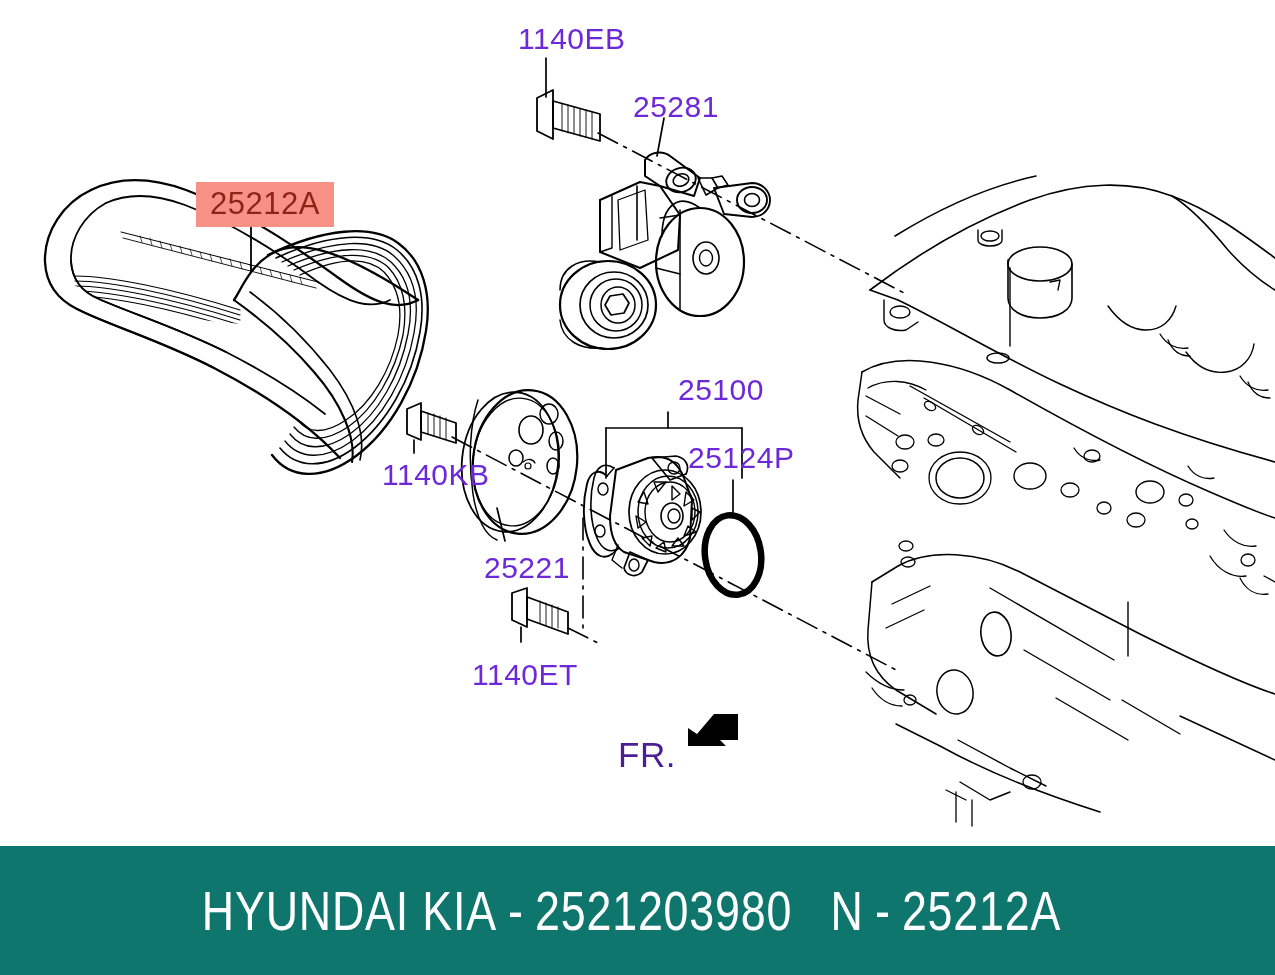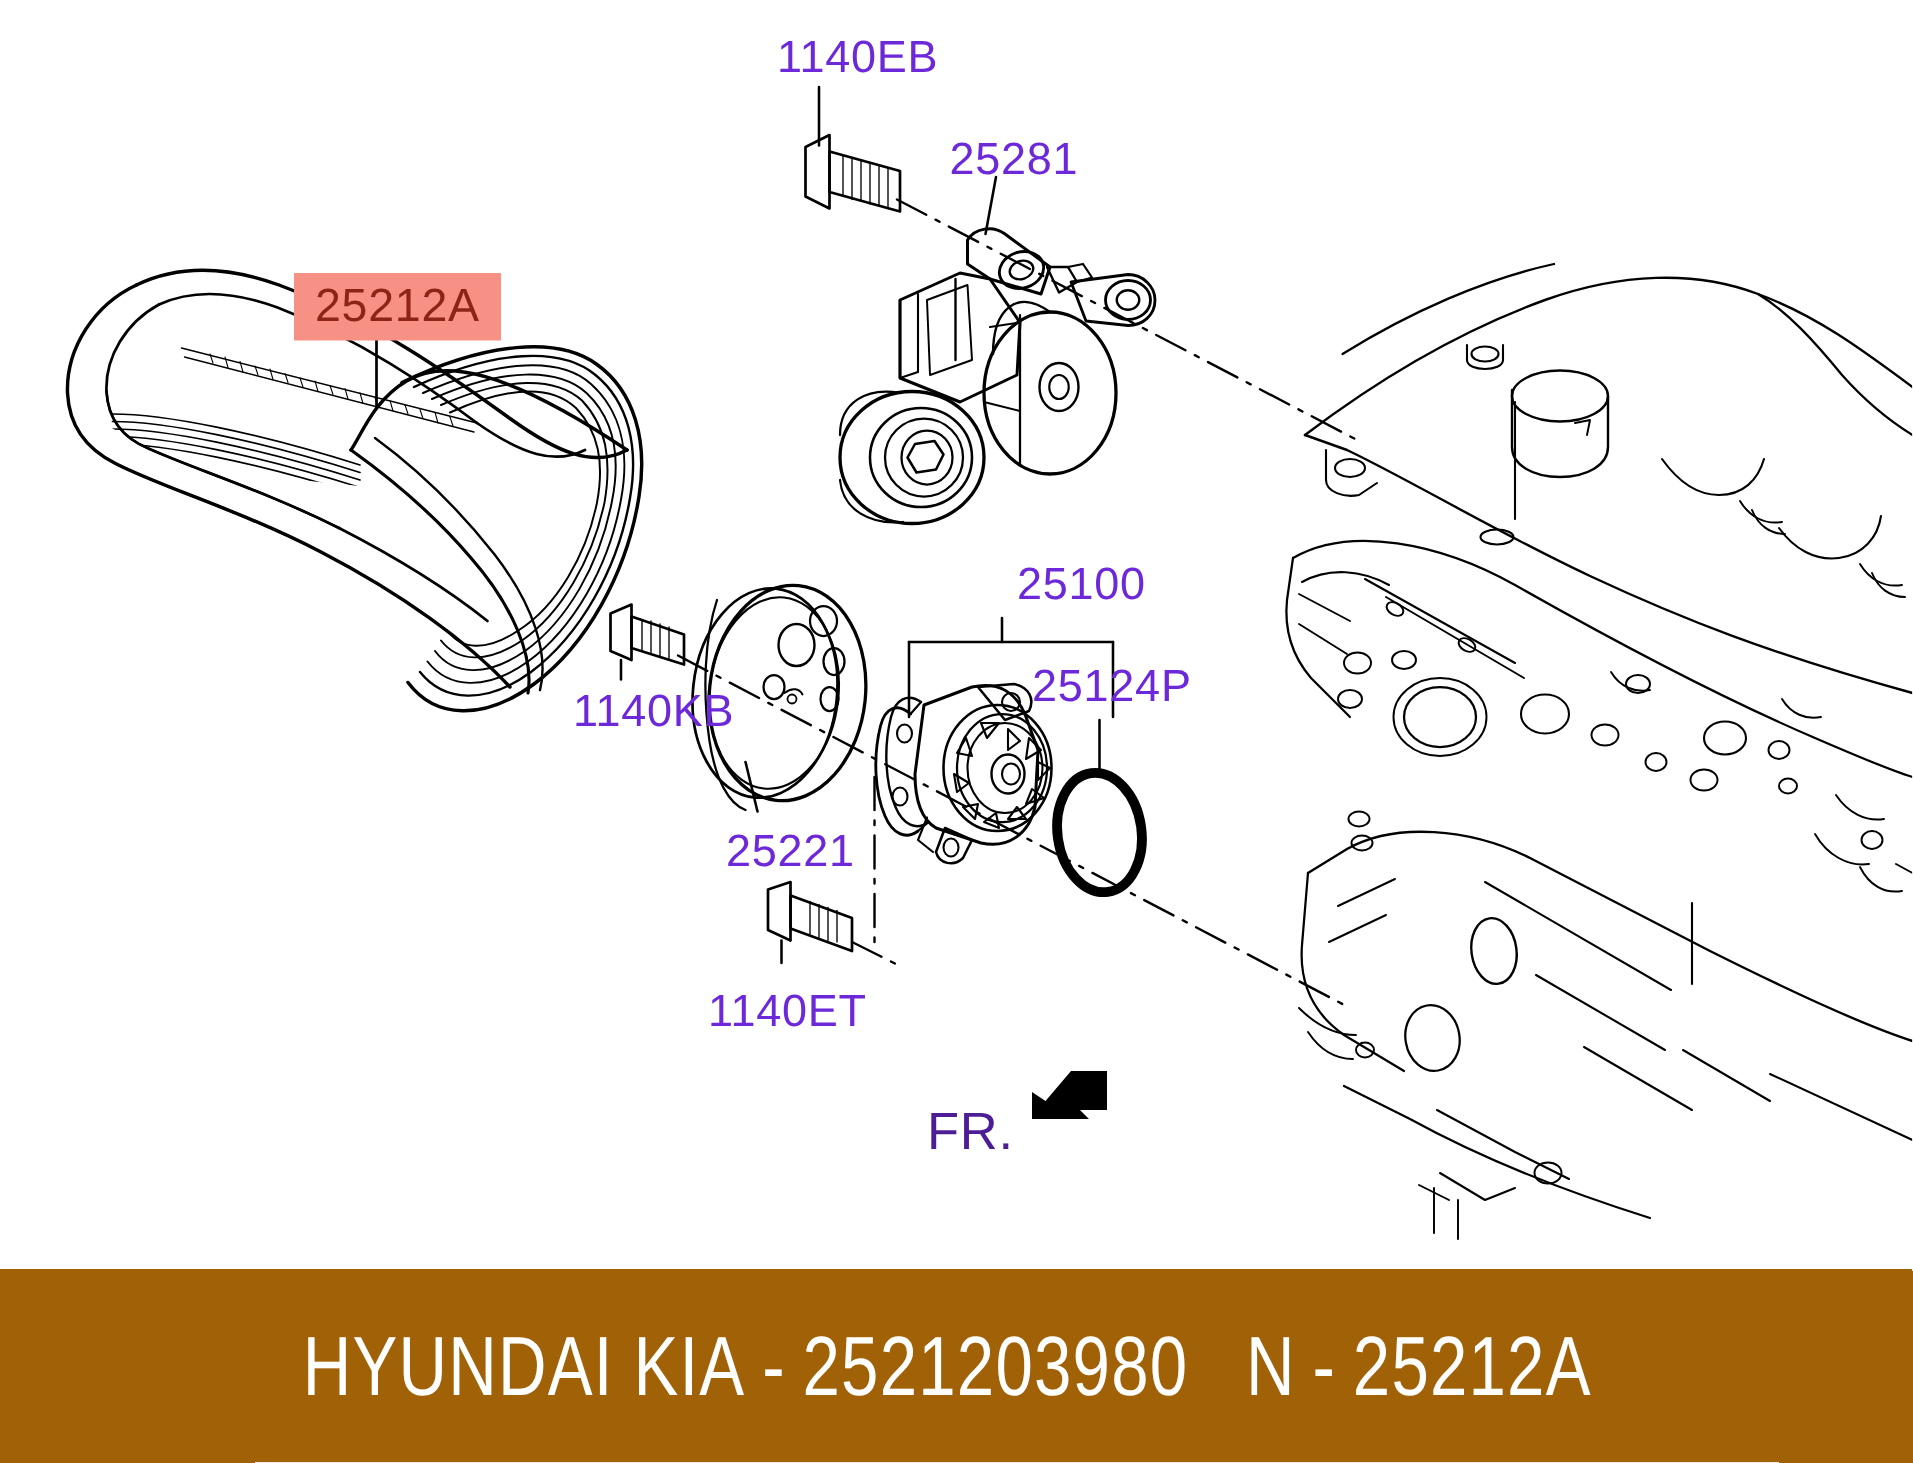"HYUNDAI KIA - 2521203980 N" #footer-bar { background: #a16207 -> #0f766e }
